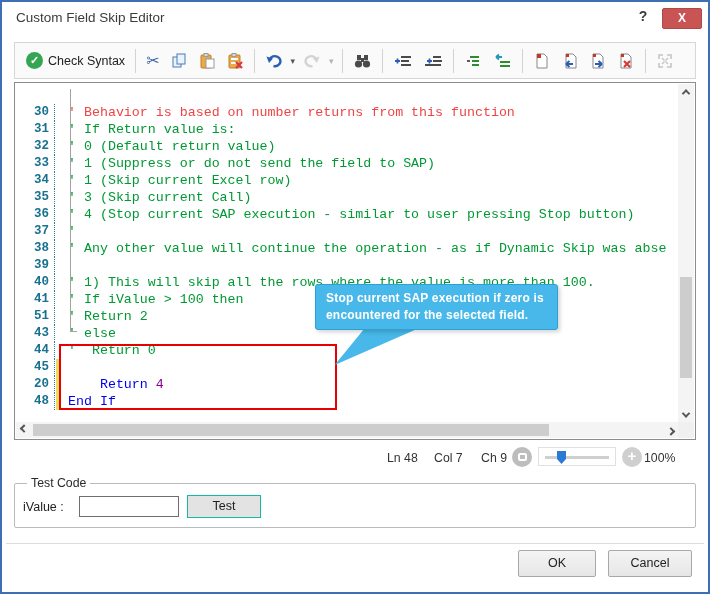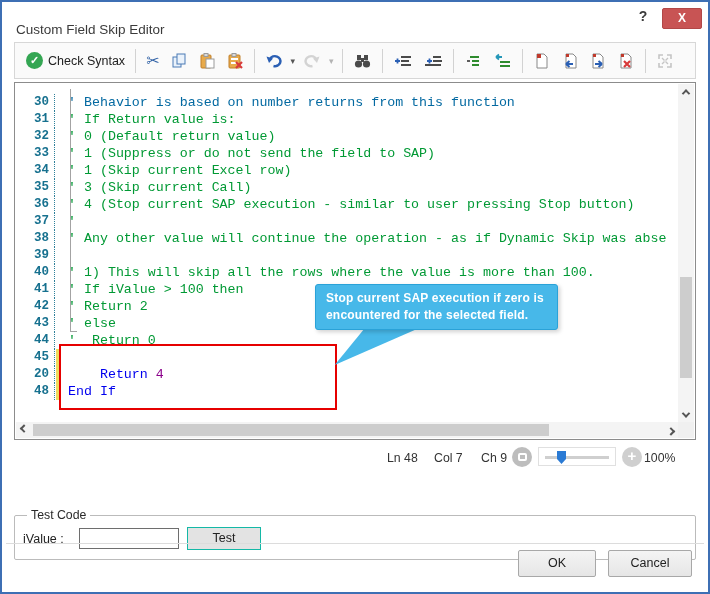"Custom Field Skip Editor" .title { top: 20px -> 8px }
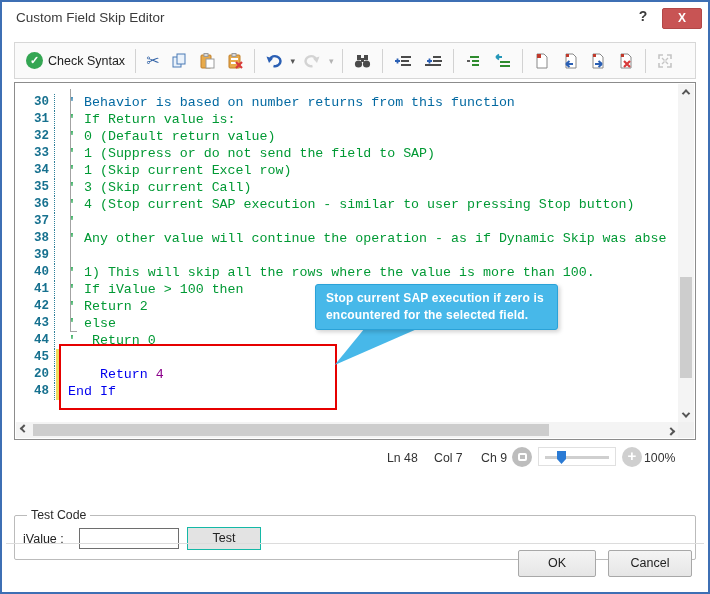"30" .code-area { padding-top: 10px -> 20px }
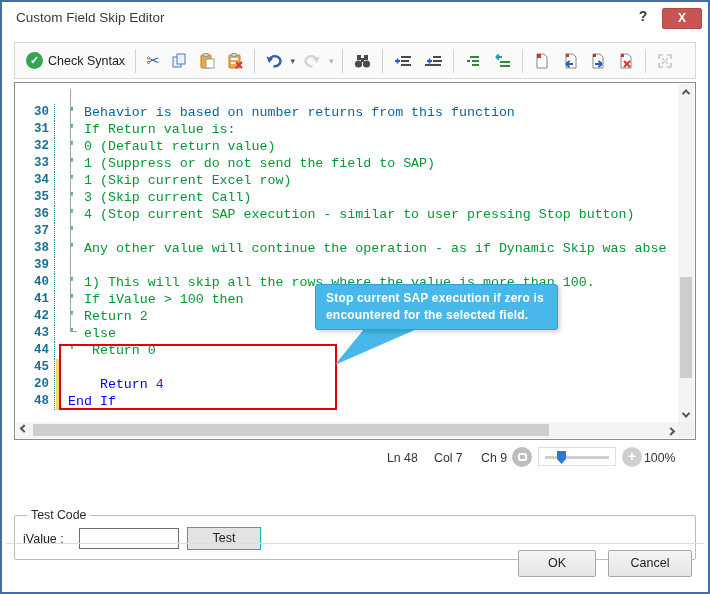"' Behavior is based on" span { color: #0369a1 -> #ef4444 }
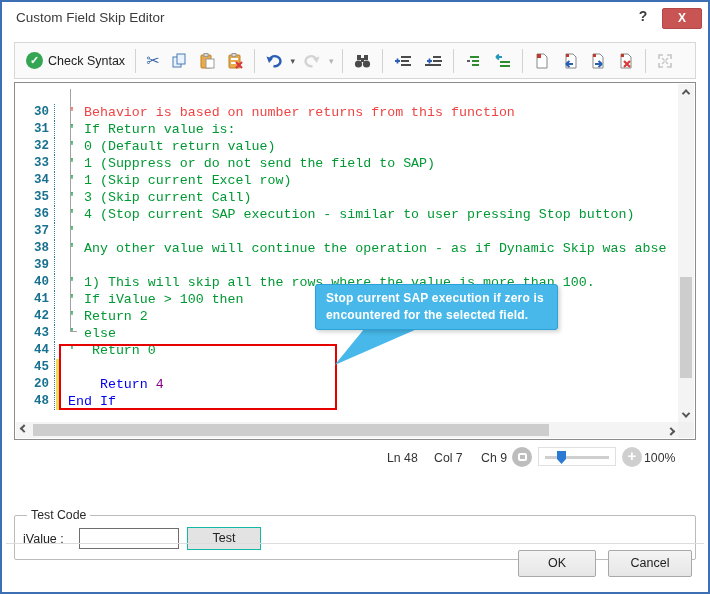"42" div.ln { text: 42 -> 51 }
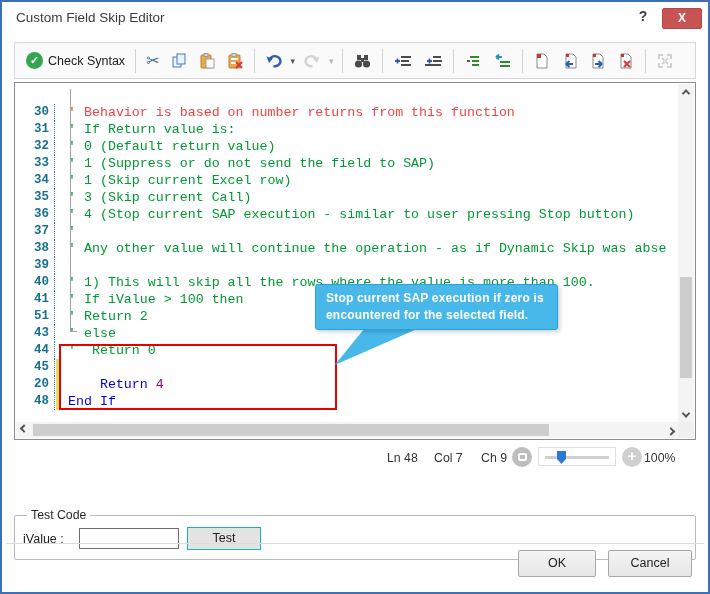"Test Code" .testgroup { margin-top: 32px -> none }
